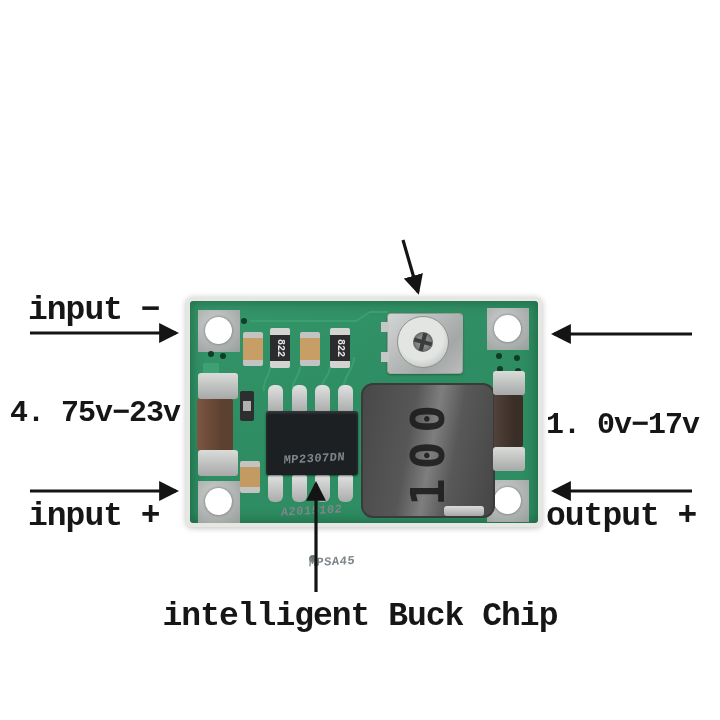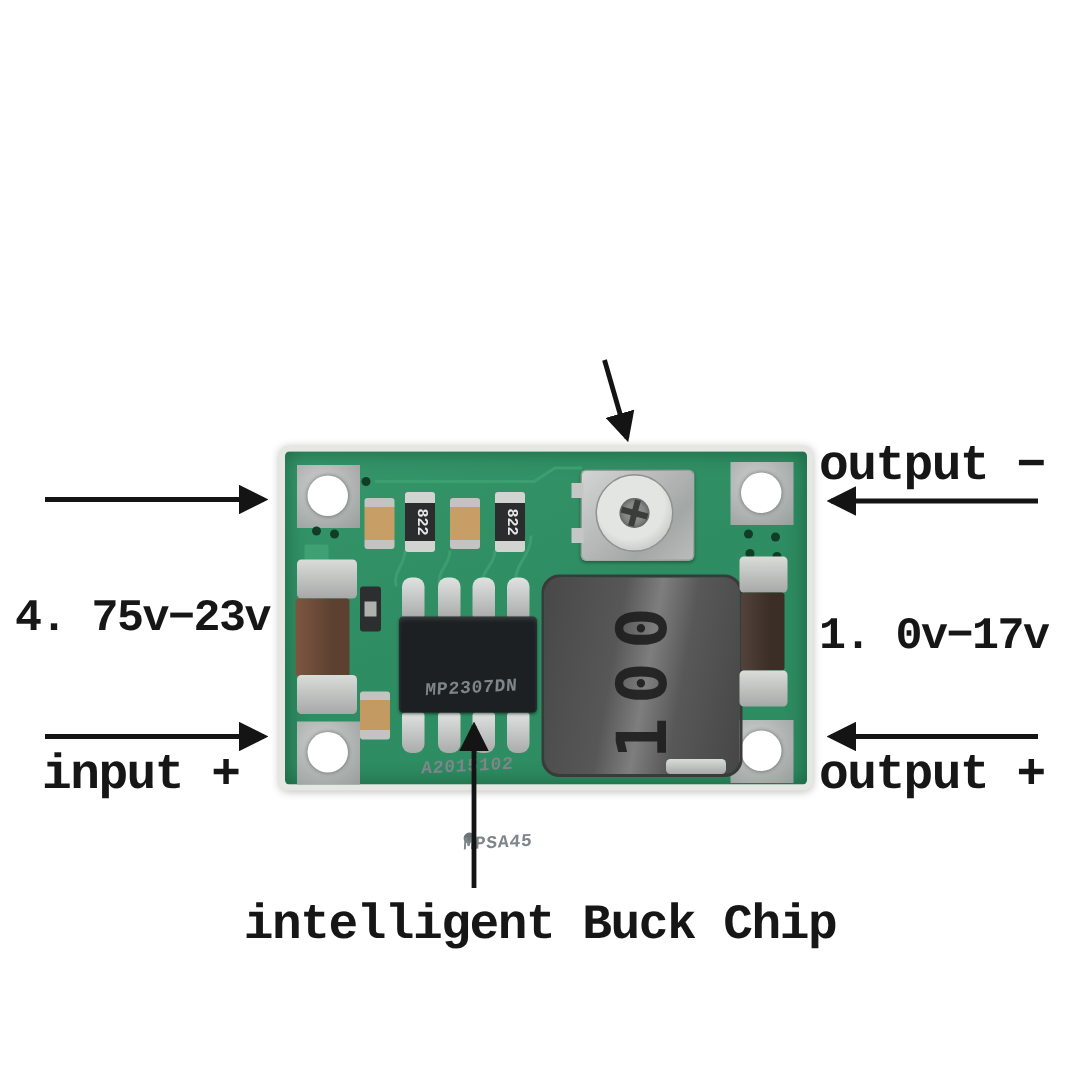"input −" div.lbl { html: none -> <div>input −</div> }
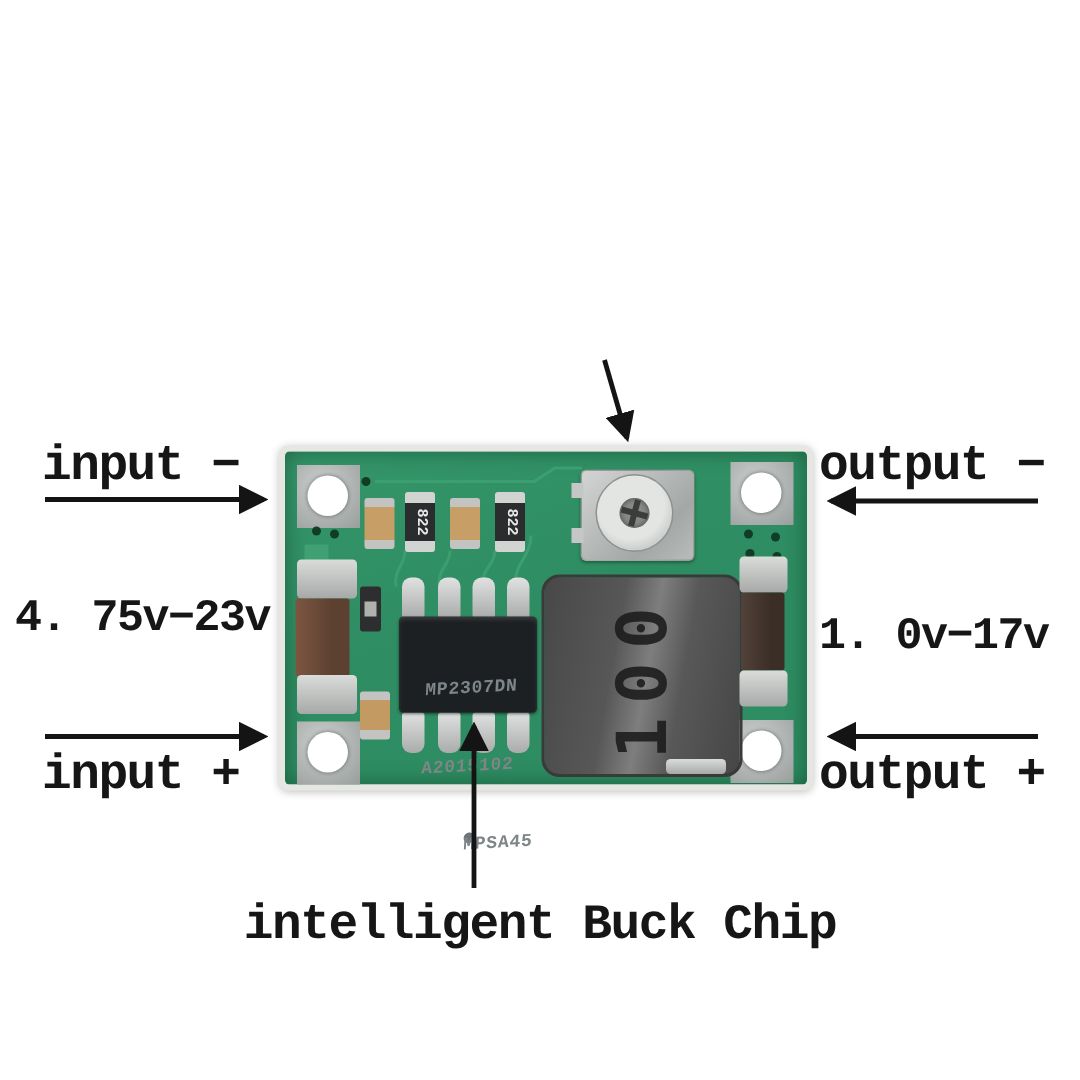"output −" div.lbl { html: <div>output −</div> -> none }
